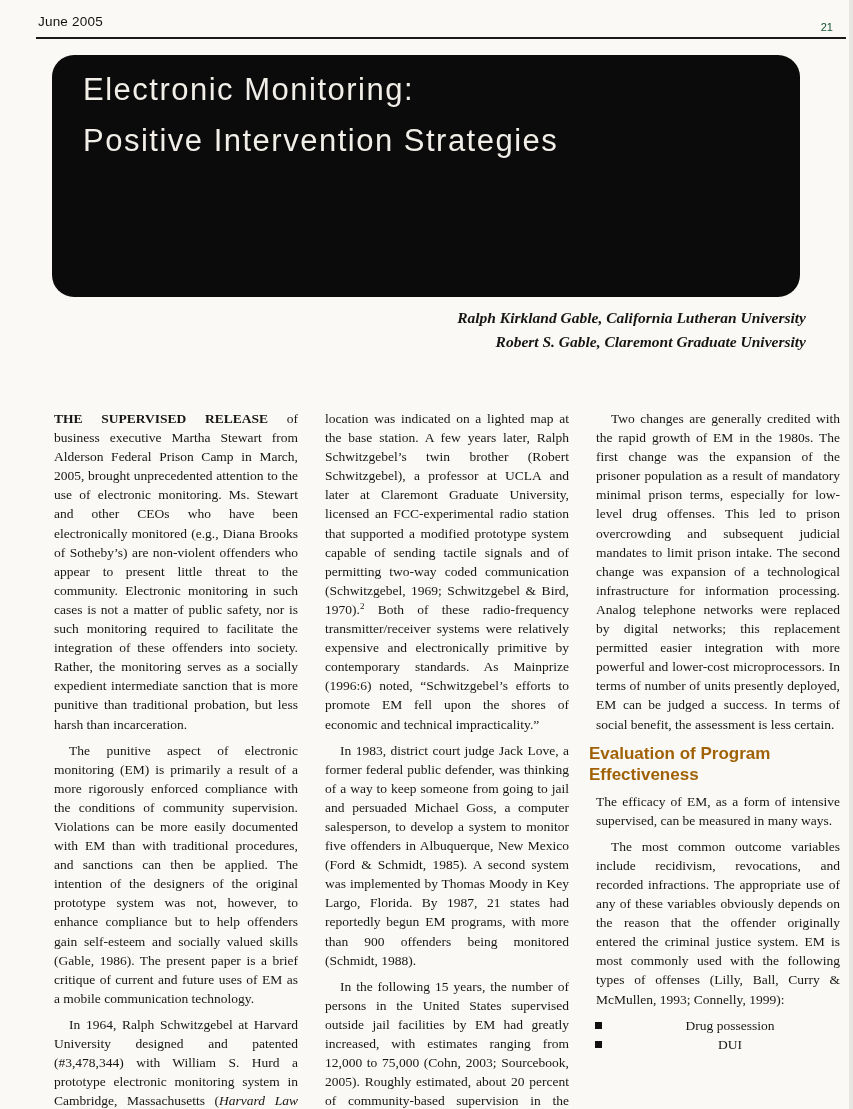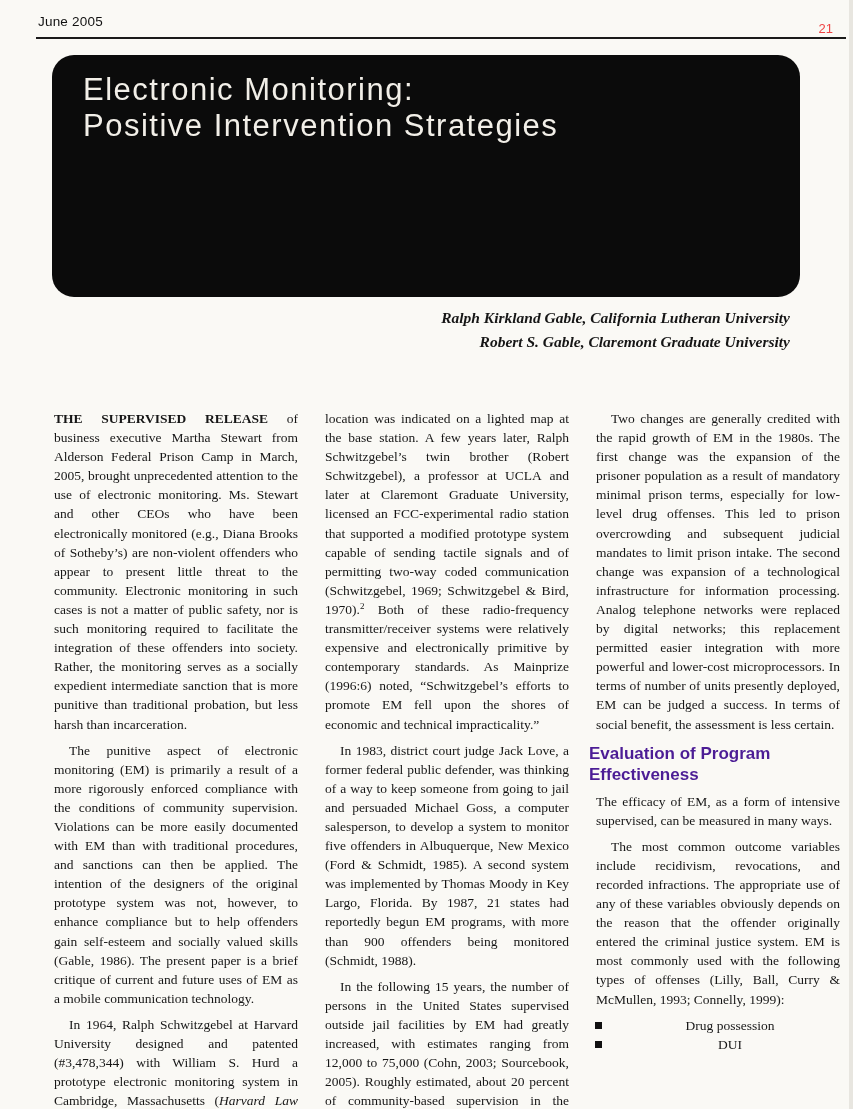"21" .page-number { color: #ef4444 -> #14532d; font-size: 13px -> 11px }
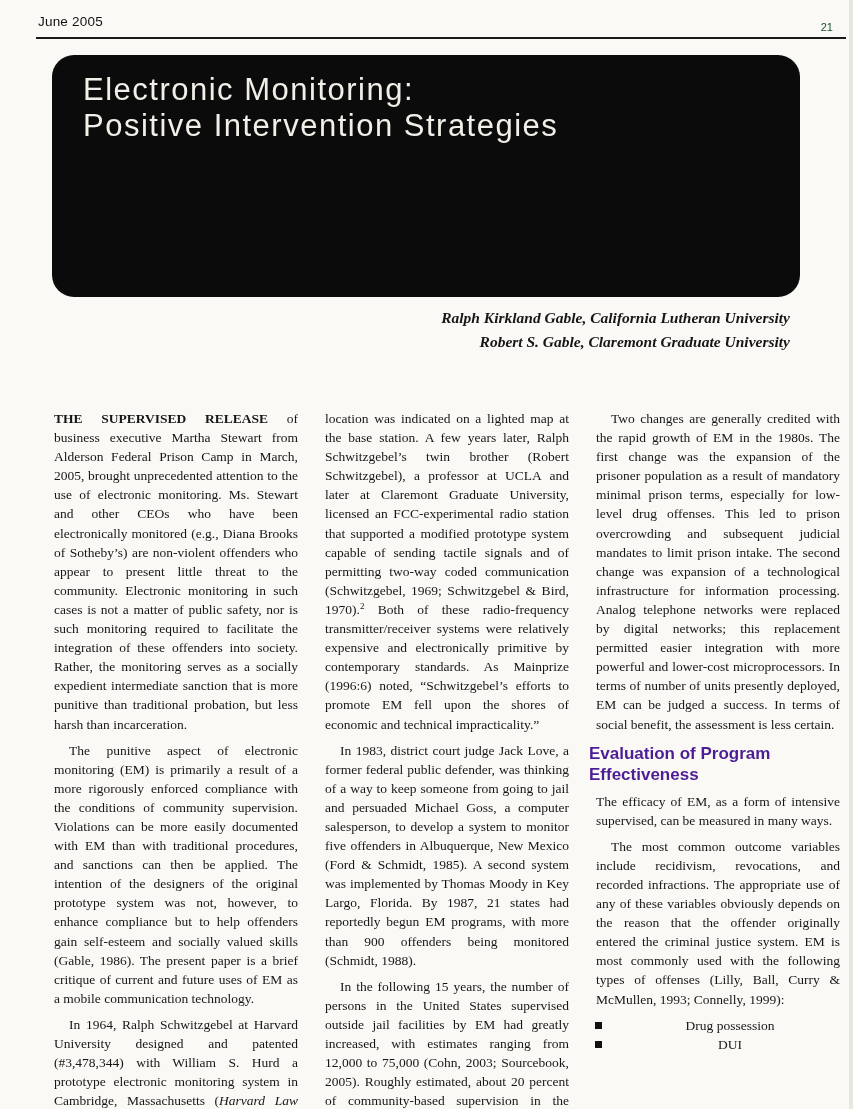"Positive Intervention Strategies" .banner .title-line.second { margin-top: none -> 15px }
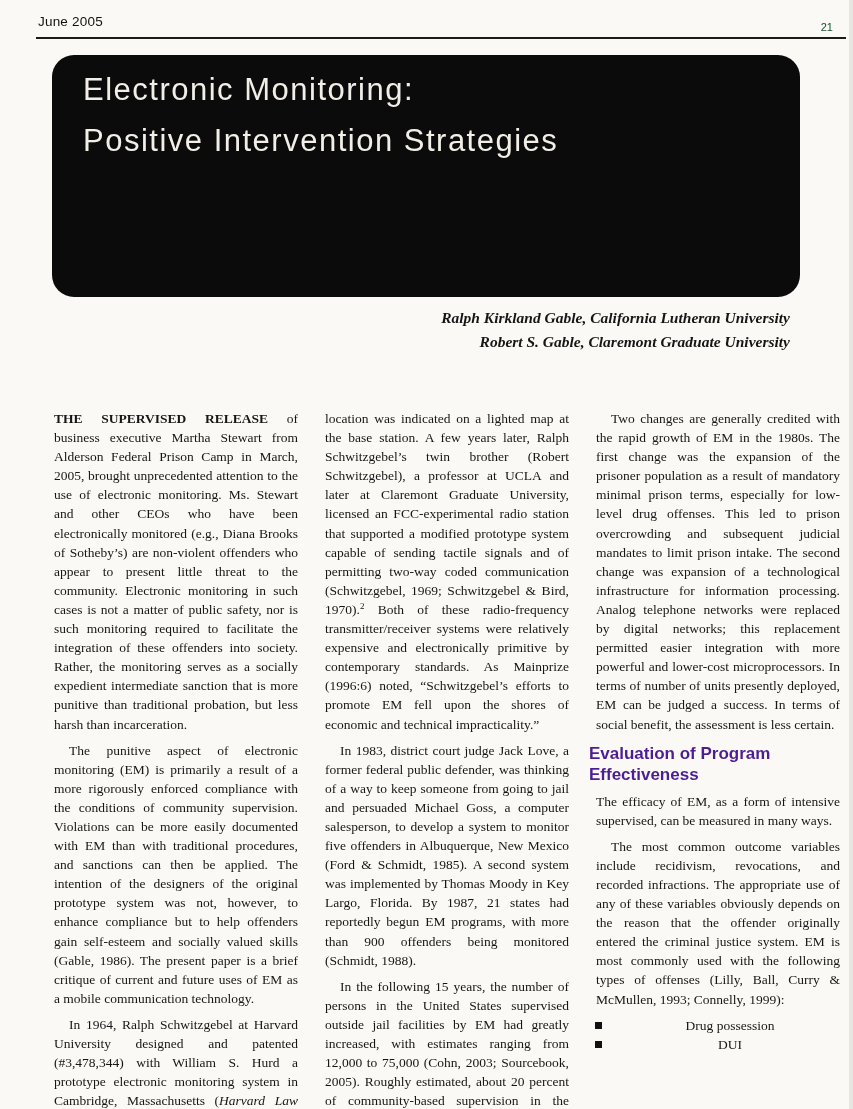"Ralph Kirkland Gable, California" .byline { right: 59px -> 43px }
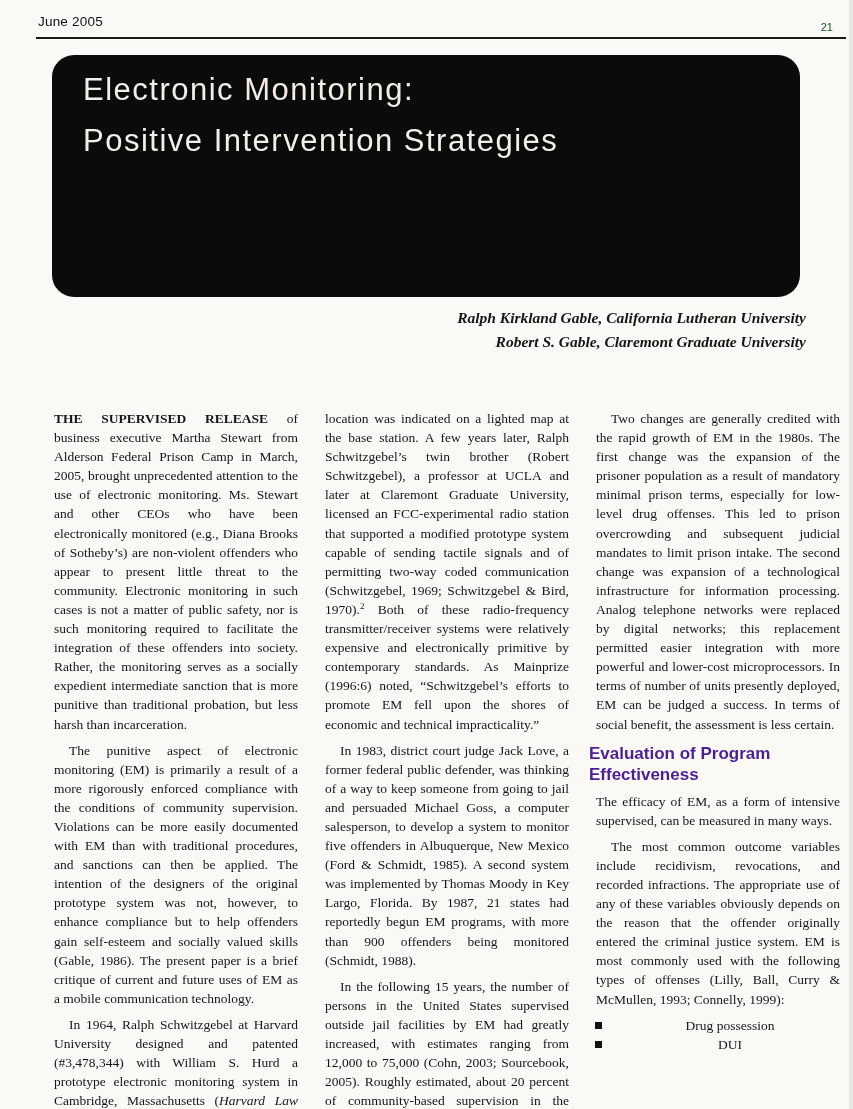"Evaluation of Program Effectiveness" .section-heading { color: #4c1d95 -> #a16207 }
